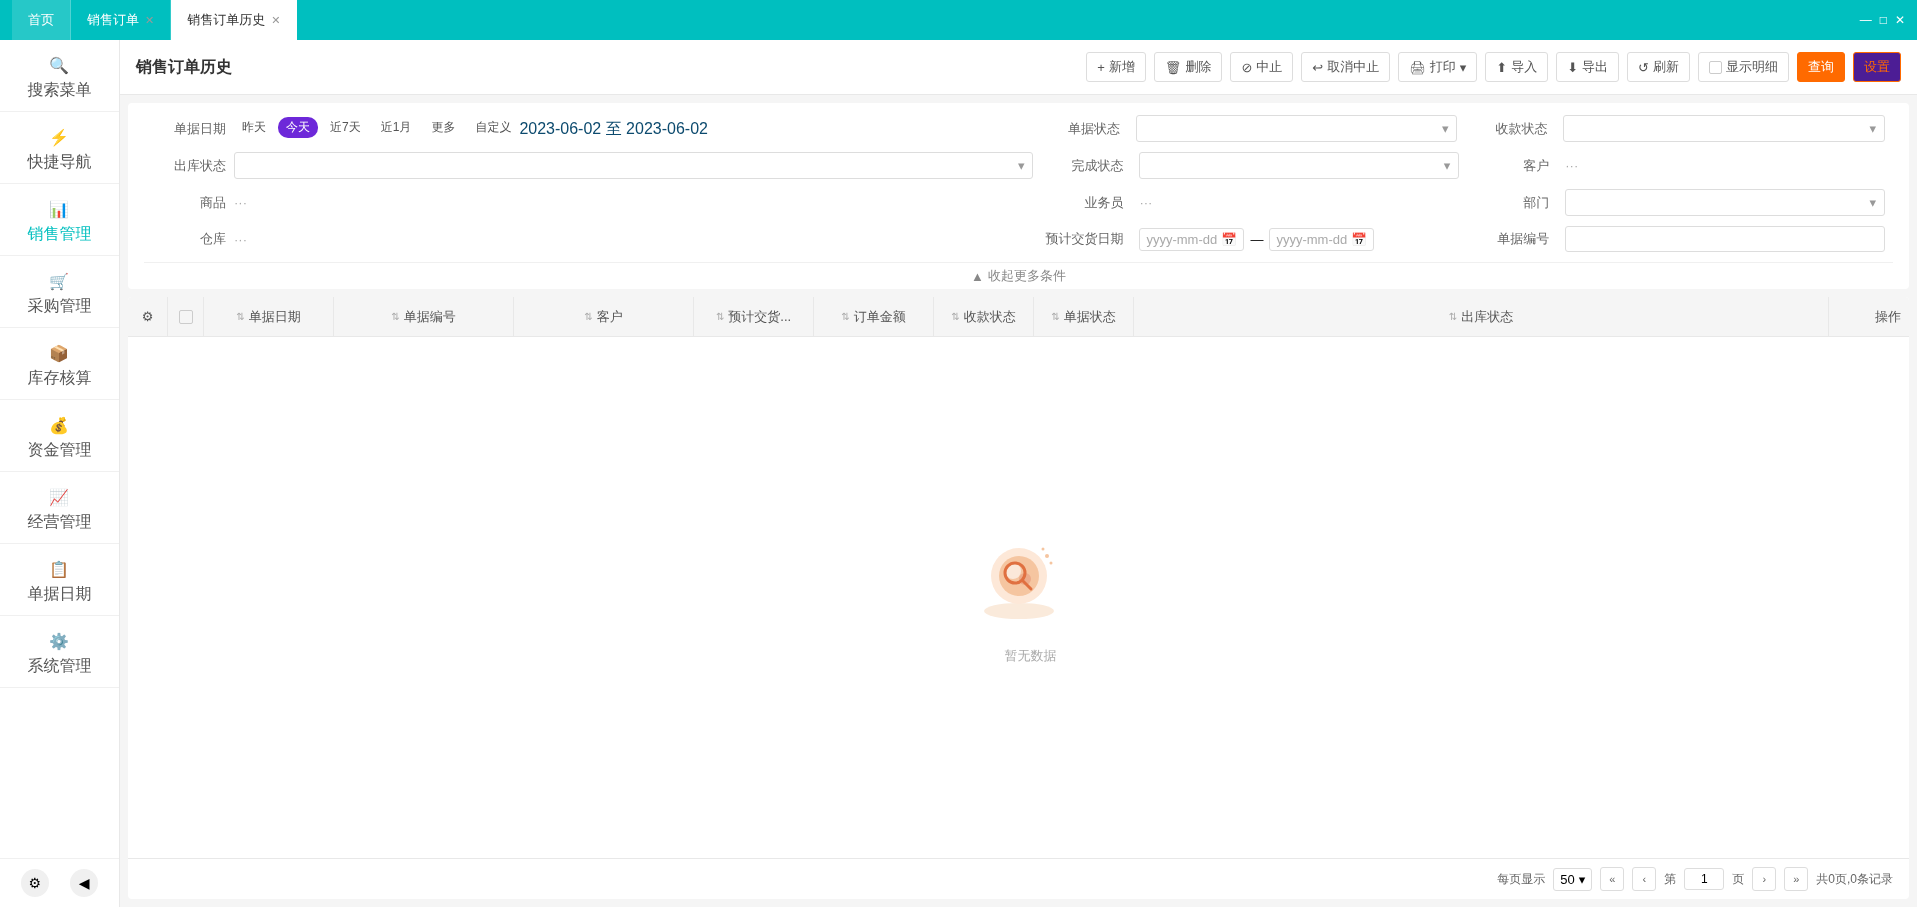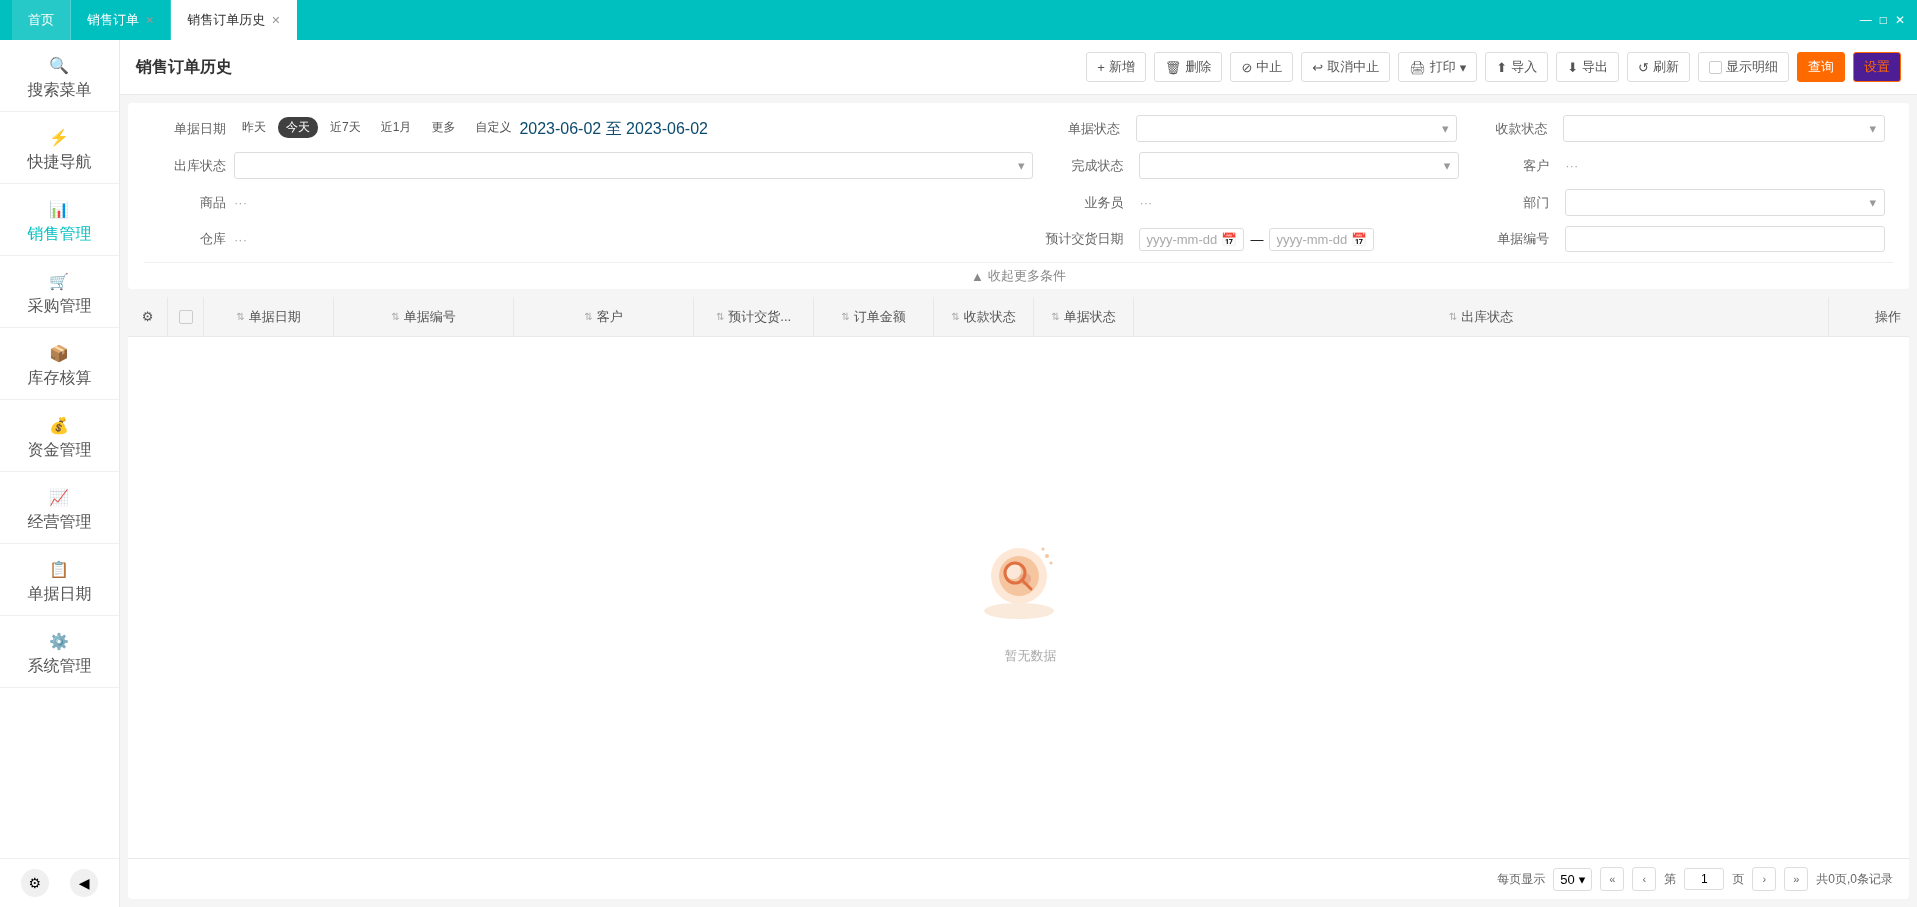"今天" .date-shortcut.active { background: #404040 -> #6d28d9 }
